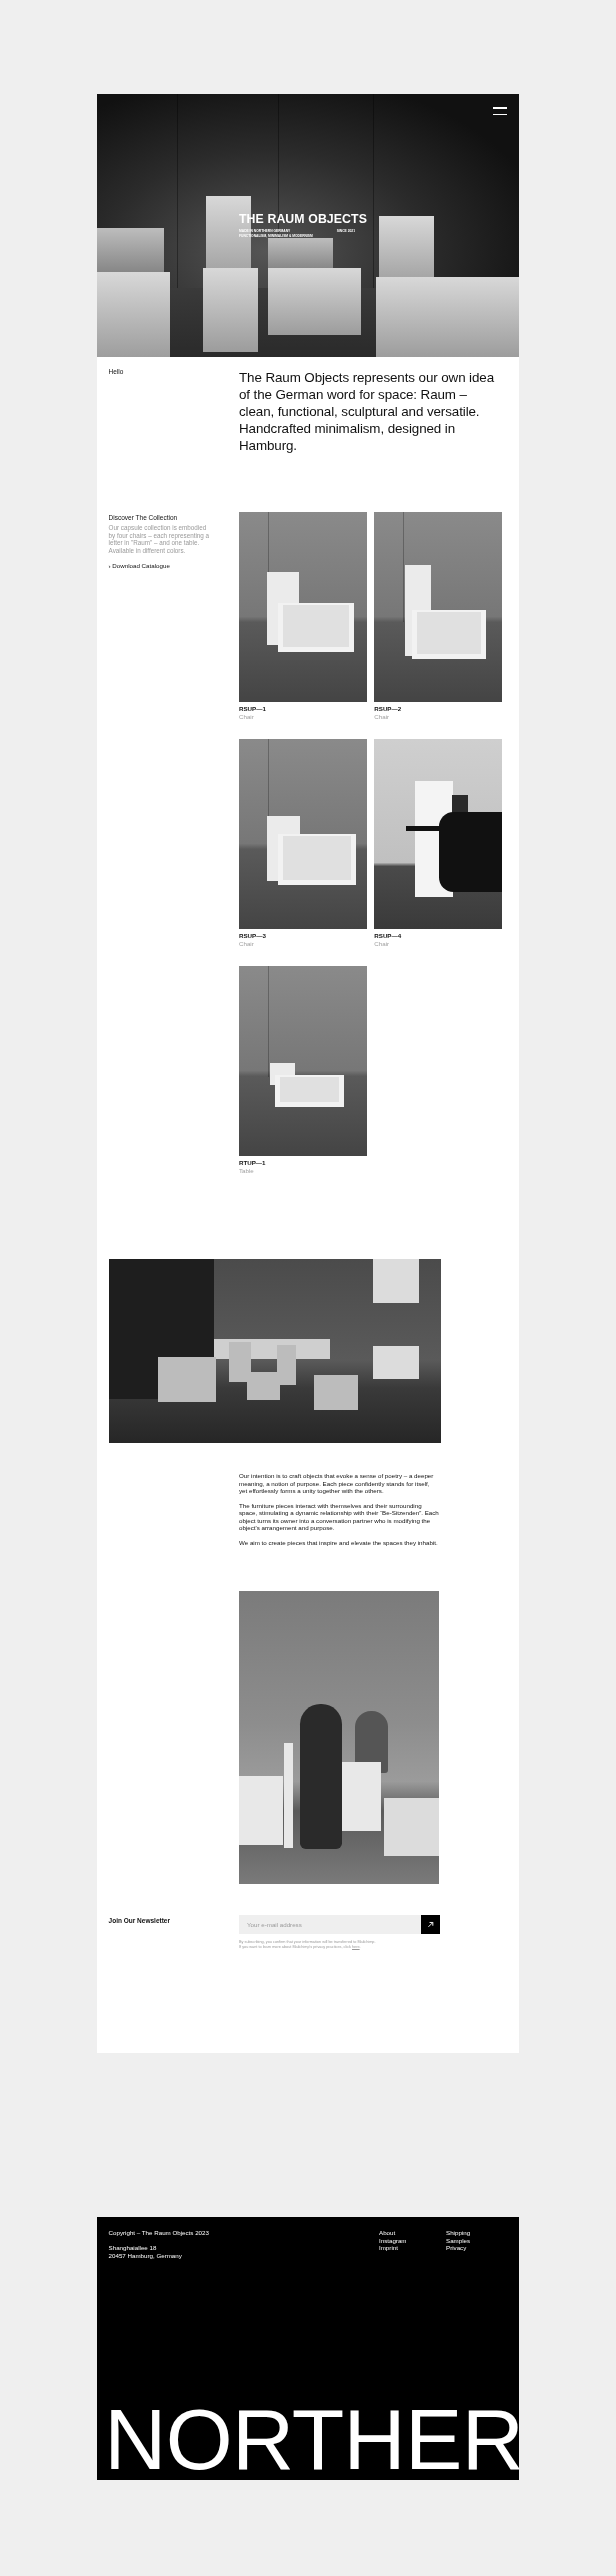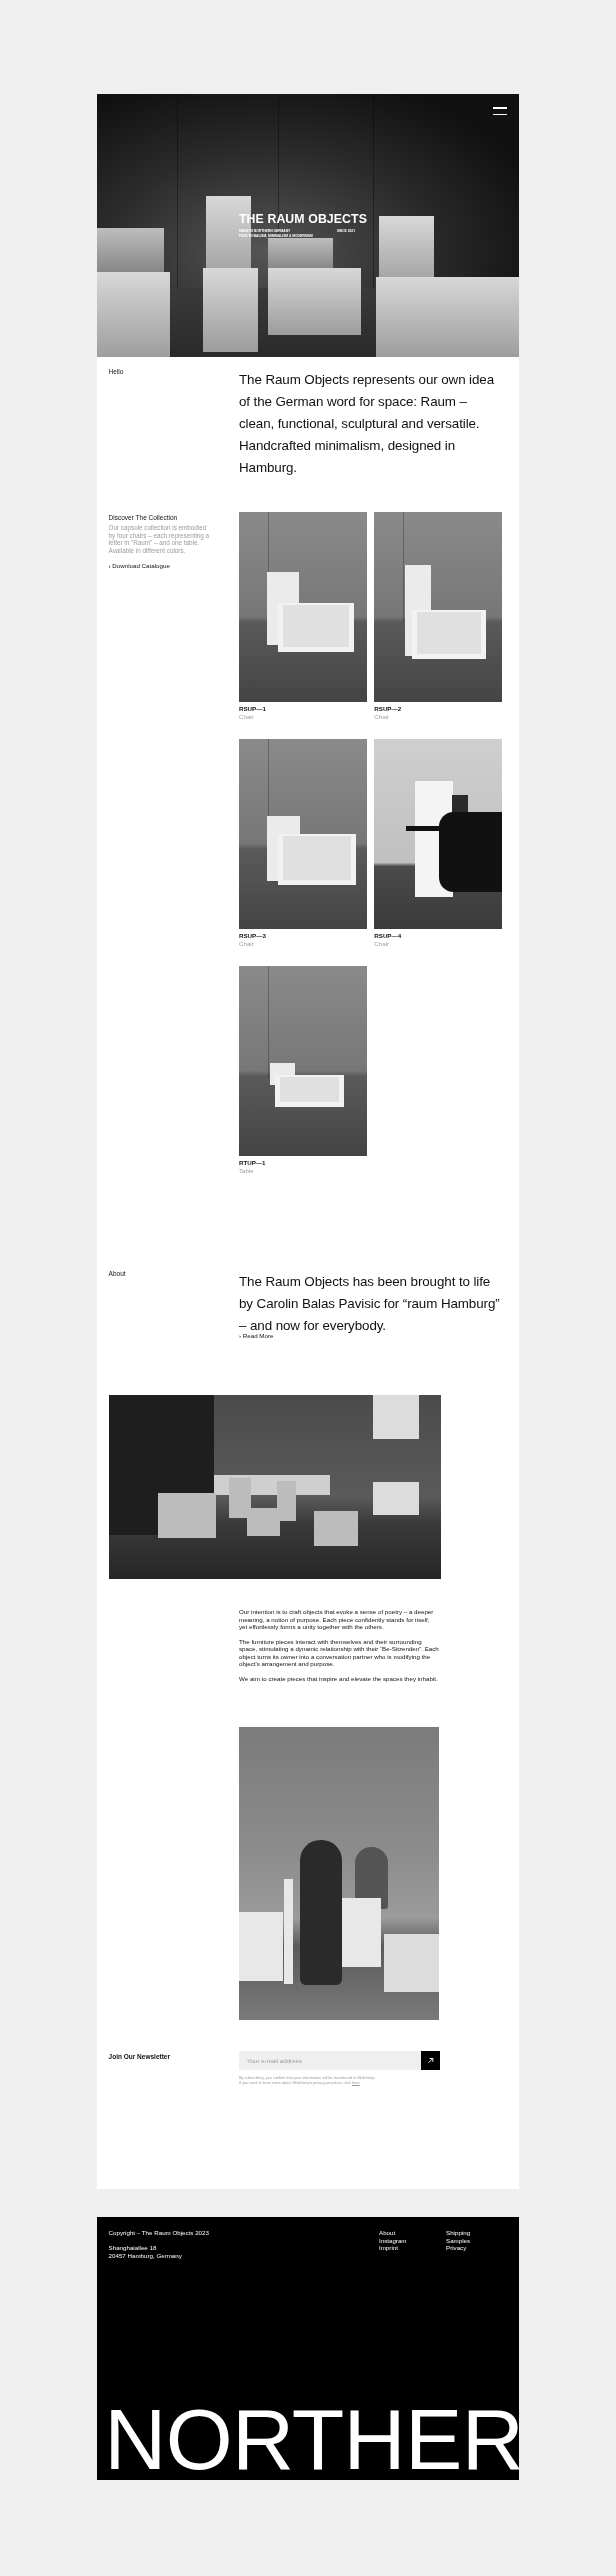"The Raum Objects represents our" .lead { line-height: 22px -> 17px }
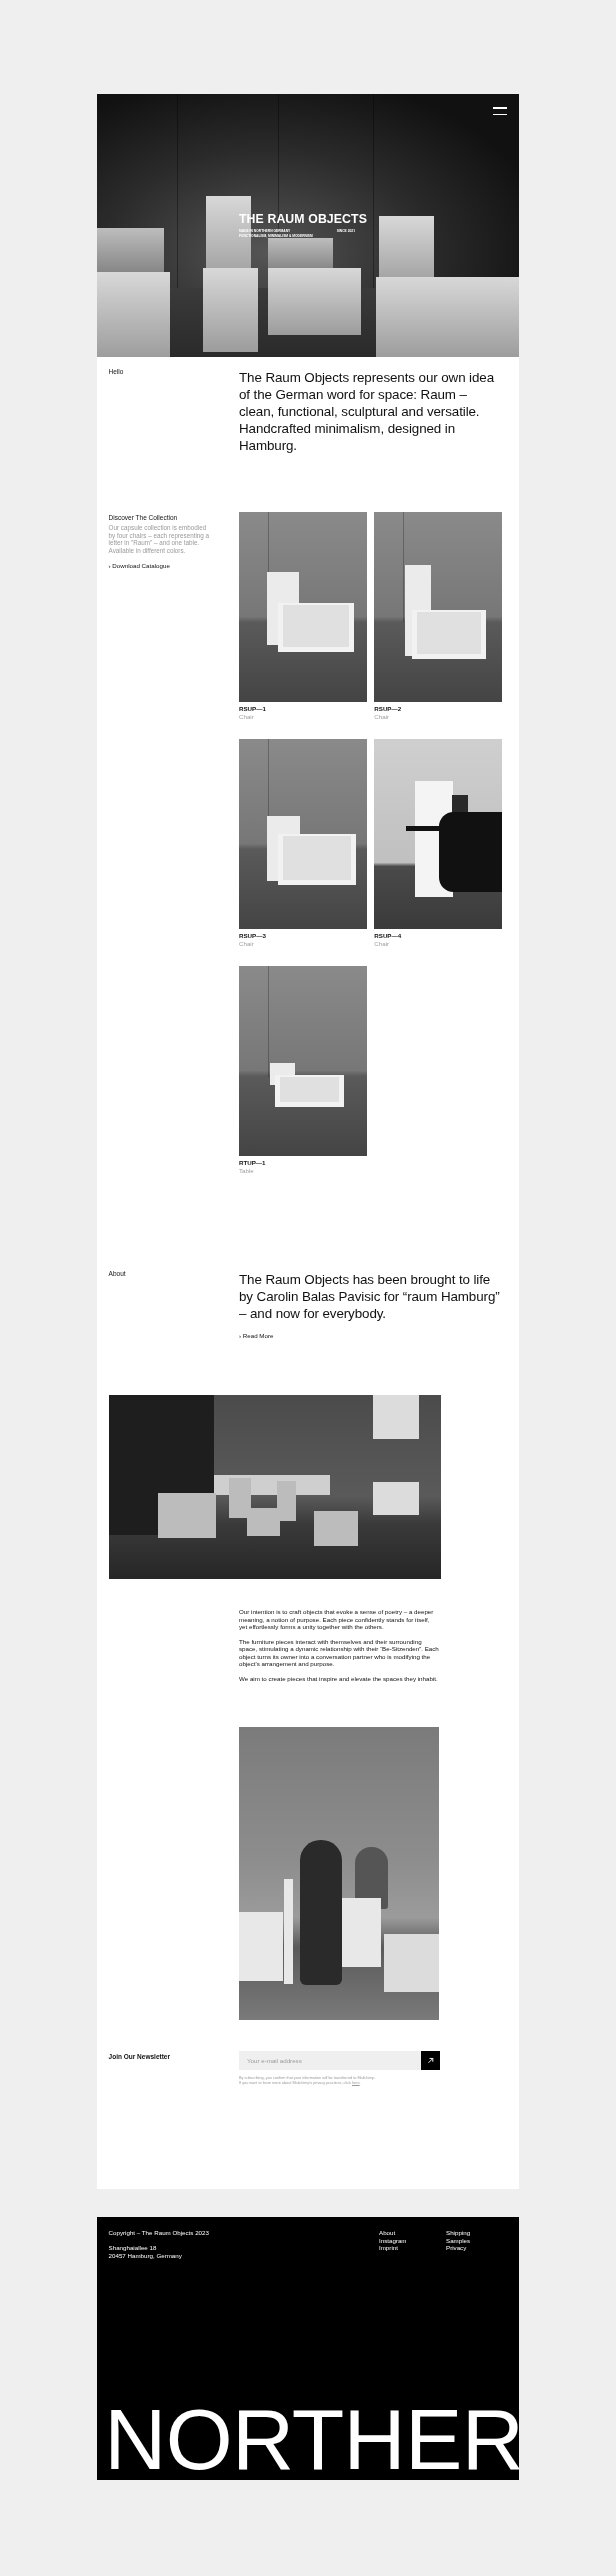"The Raum Objects has been" section.row { html: <section> <div>About</div> <p>The Raum Objects has been brought to life by Carolin Balas Pavisic for “raum Hamburg” – and now for everybody.</p> <a>› Read More</a> </section> -> none }
